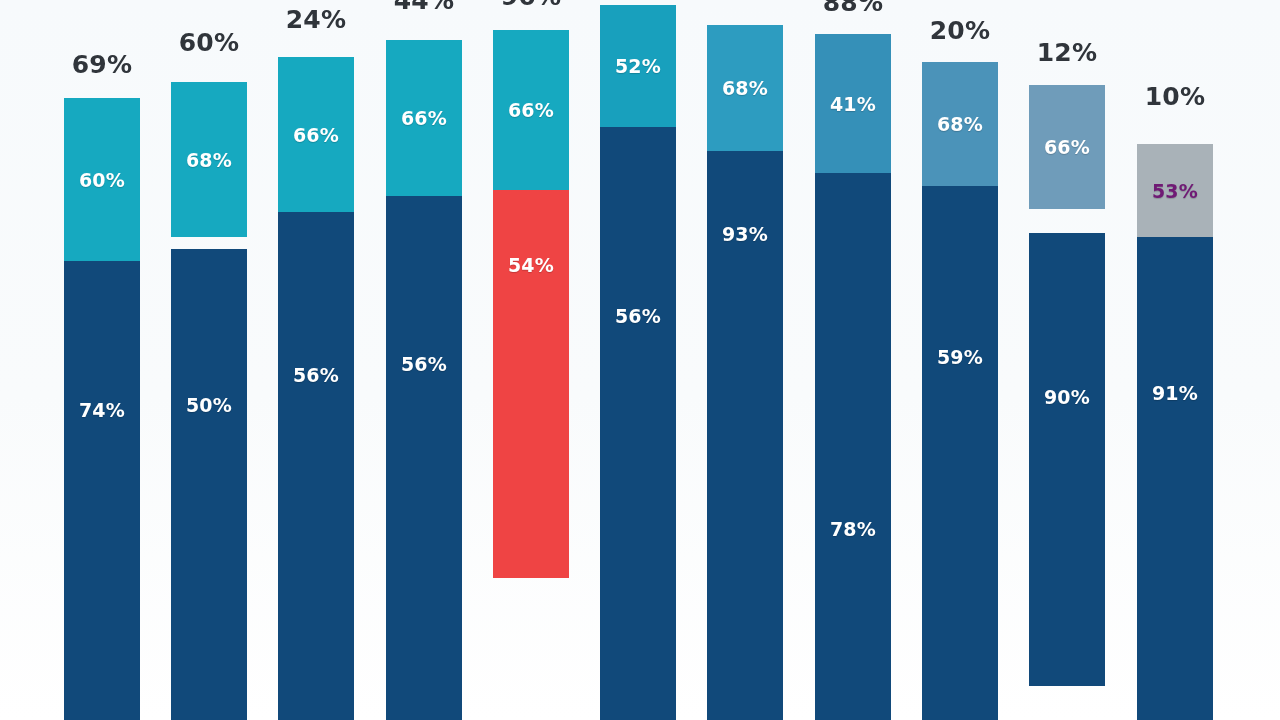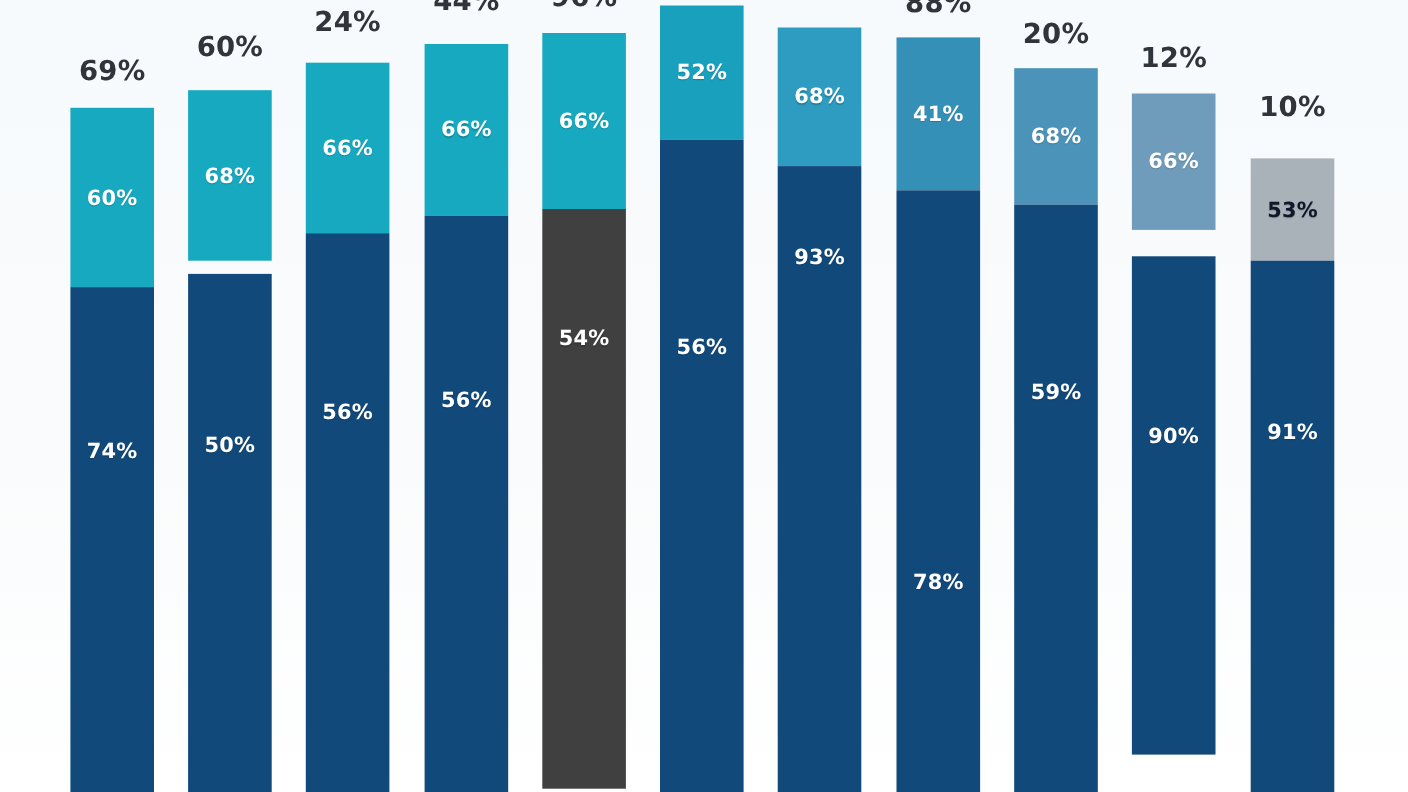"53%" .seg-label.on-grey { color: #0f172a -> #701a75 }
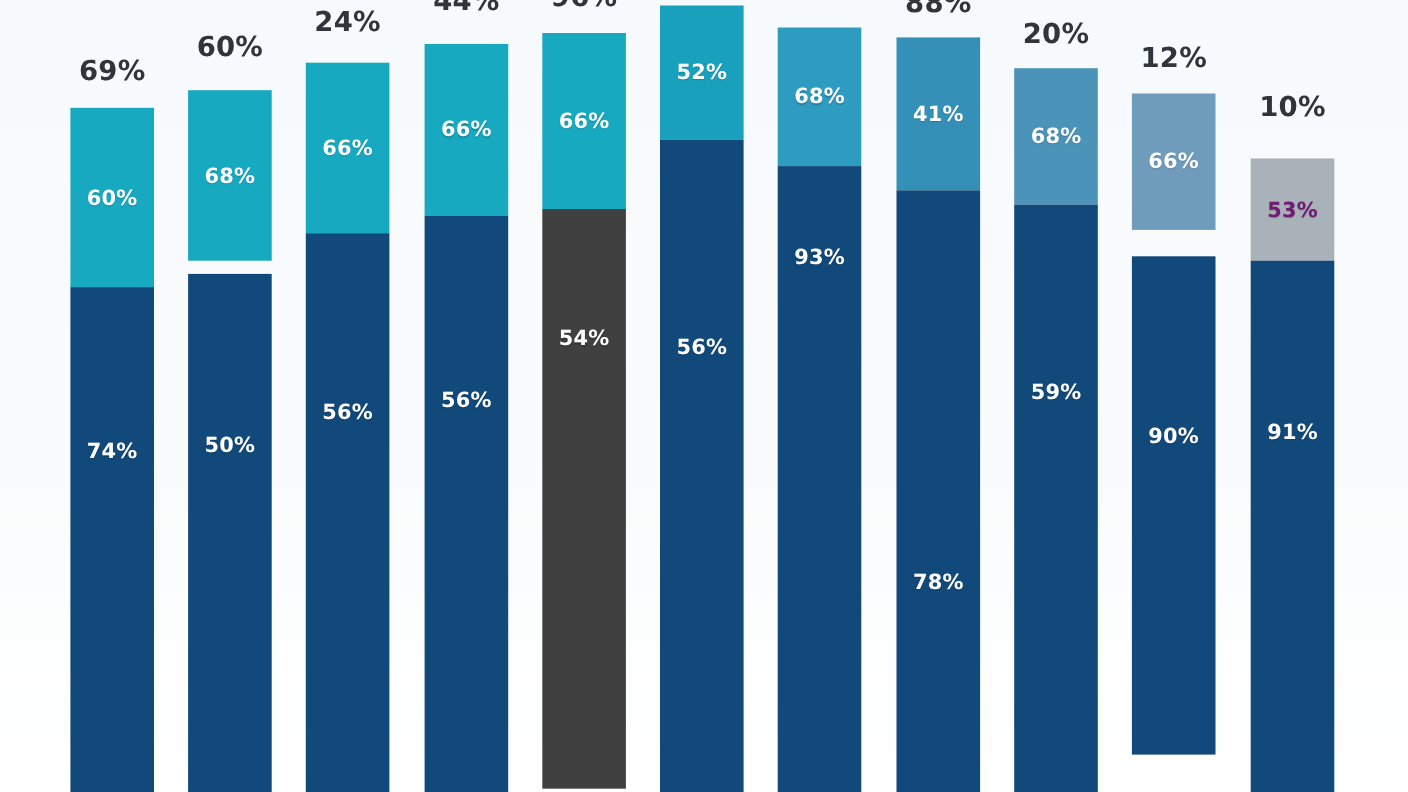"54%" div.seg { background: #404040 -> #ef4444; height: 527px -> 388px; padding-top: 107px -> 64px }
